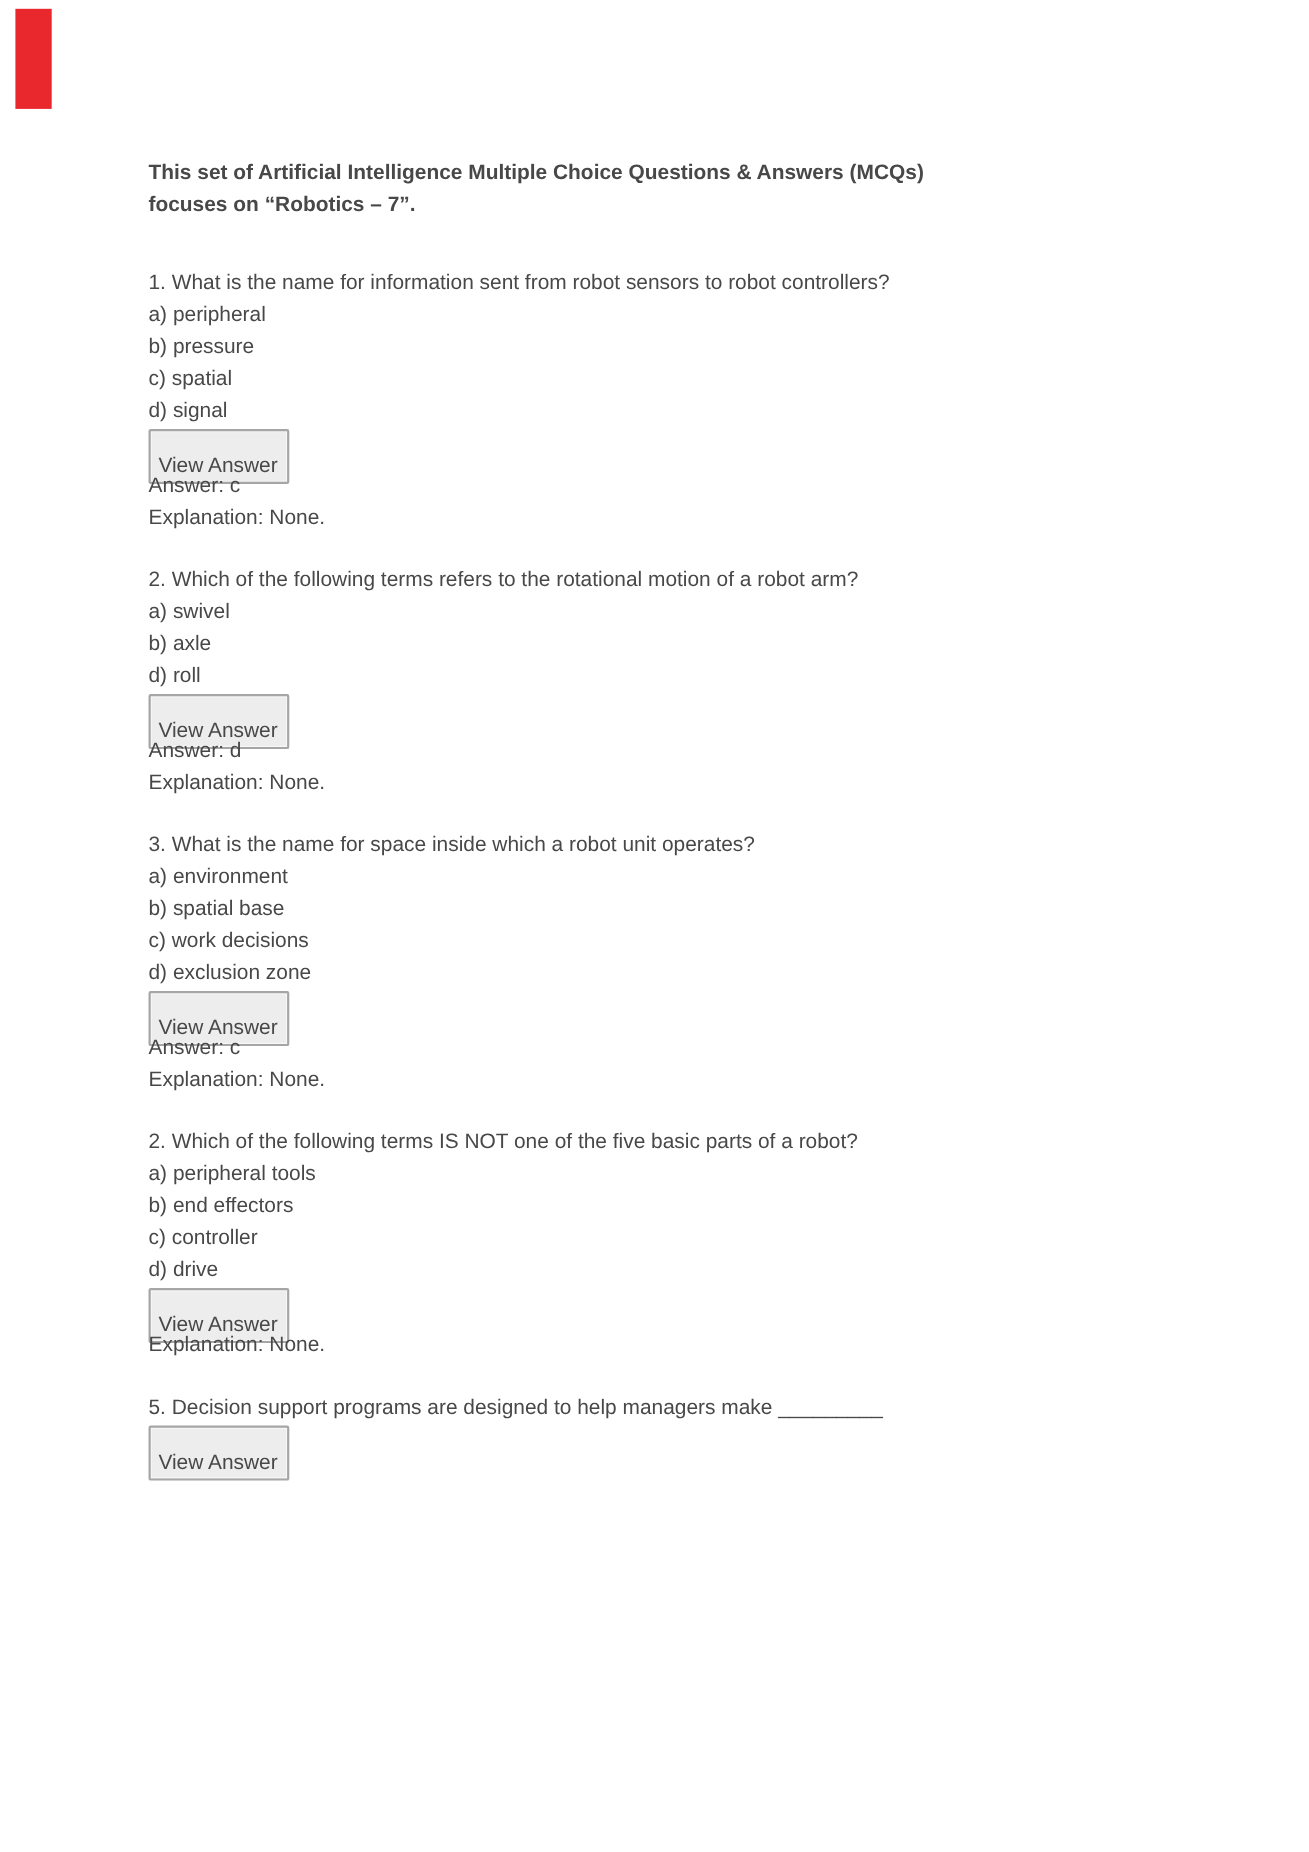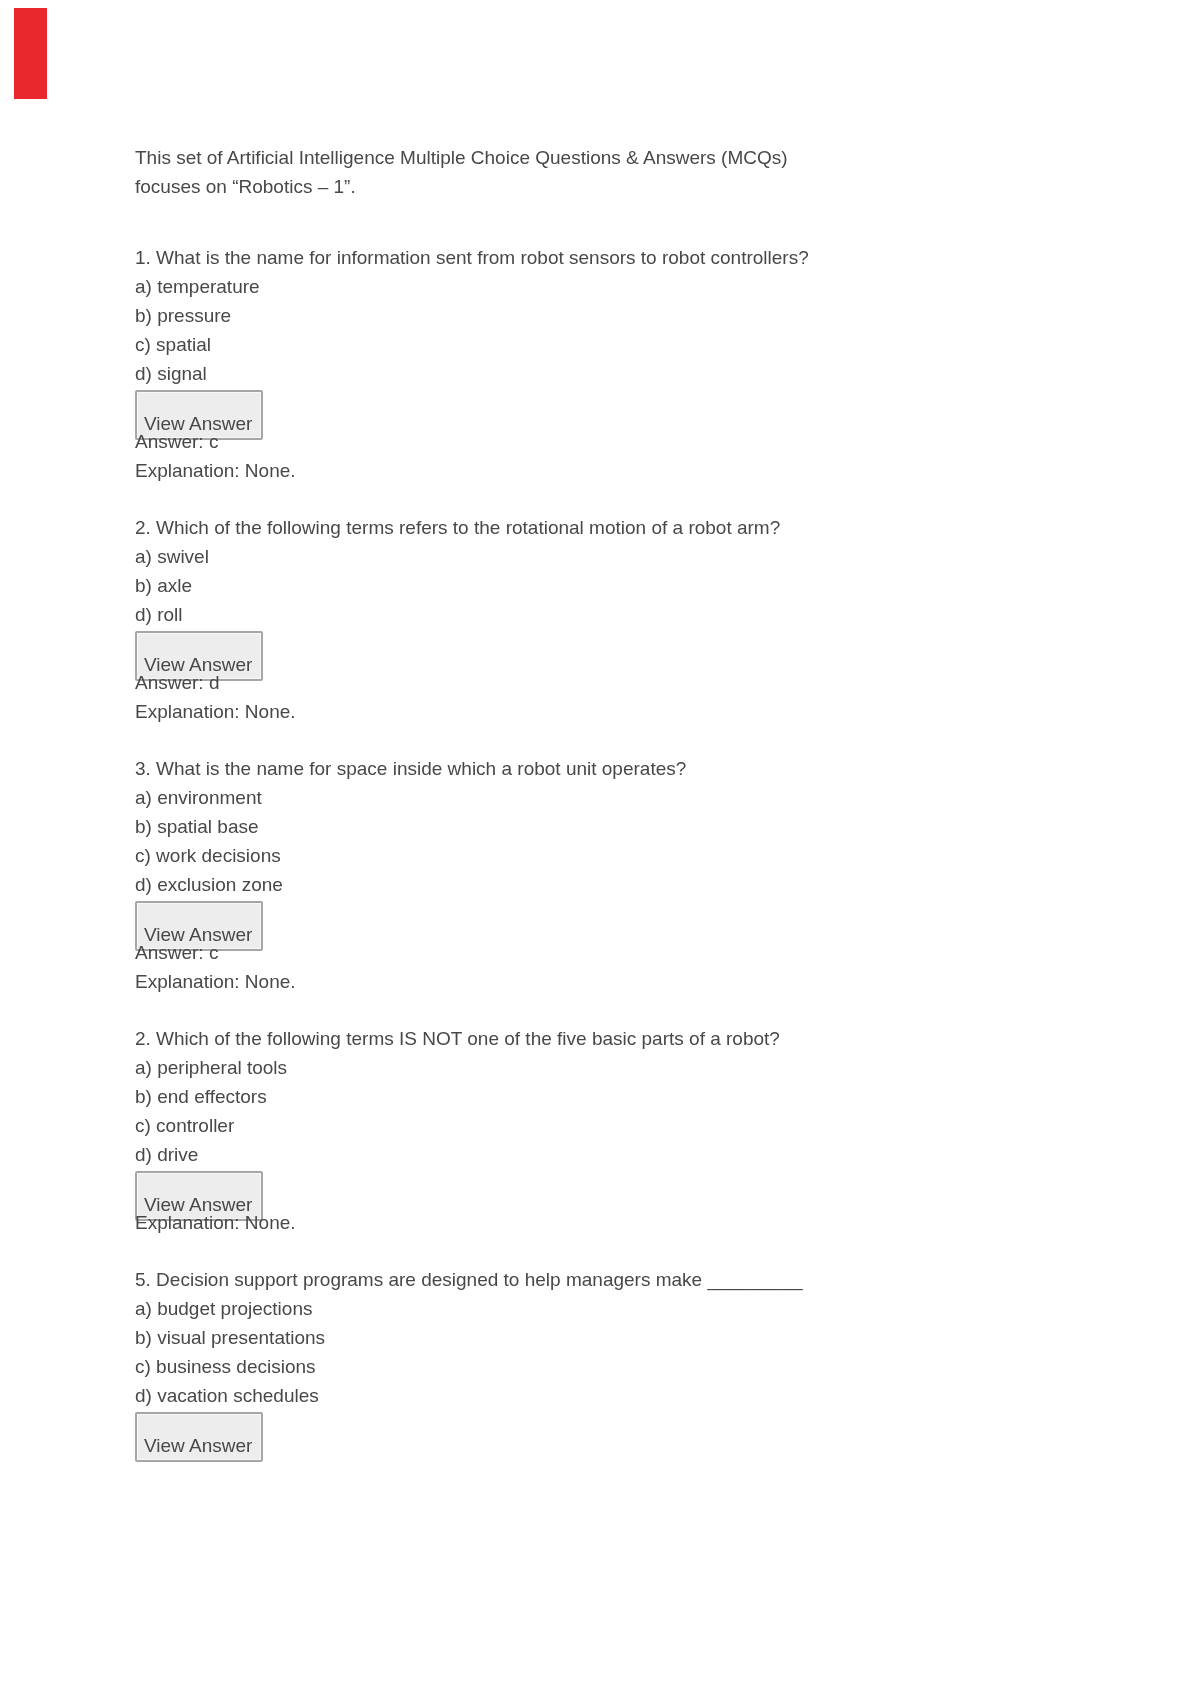"This set of Artificial Intelligence" .intro { font-weight: none -> bold }
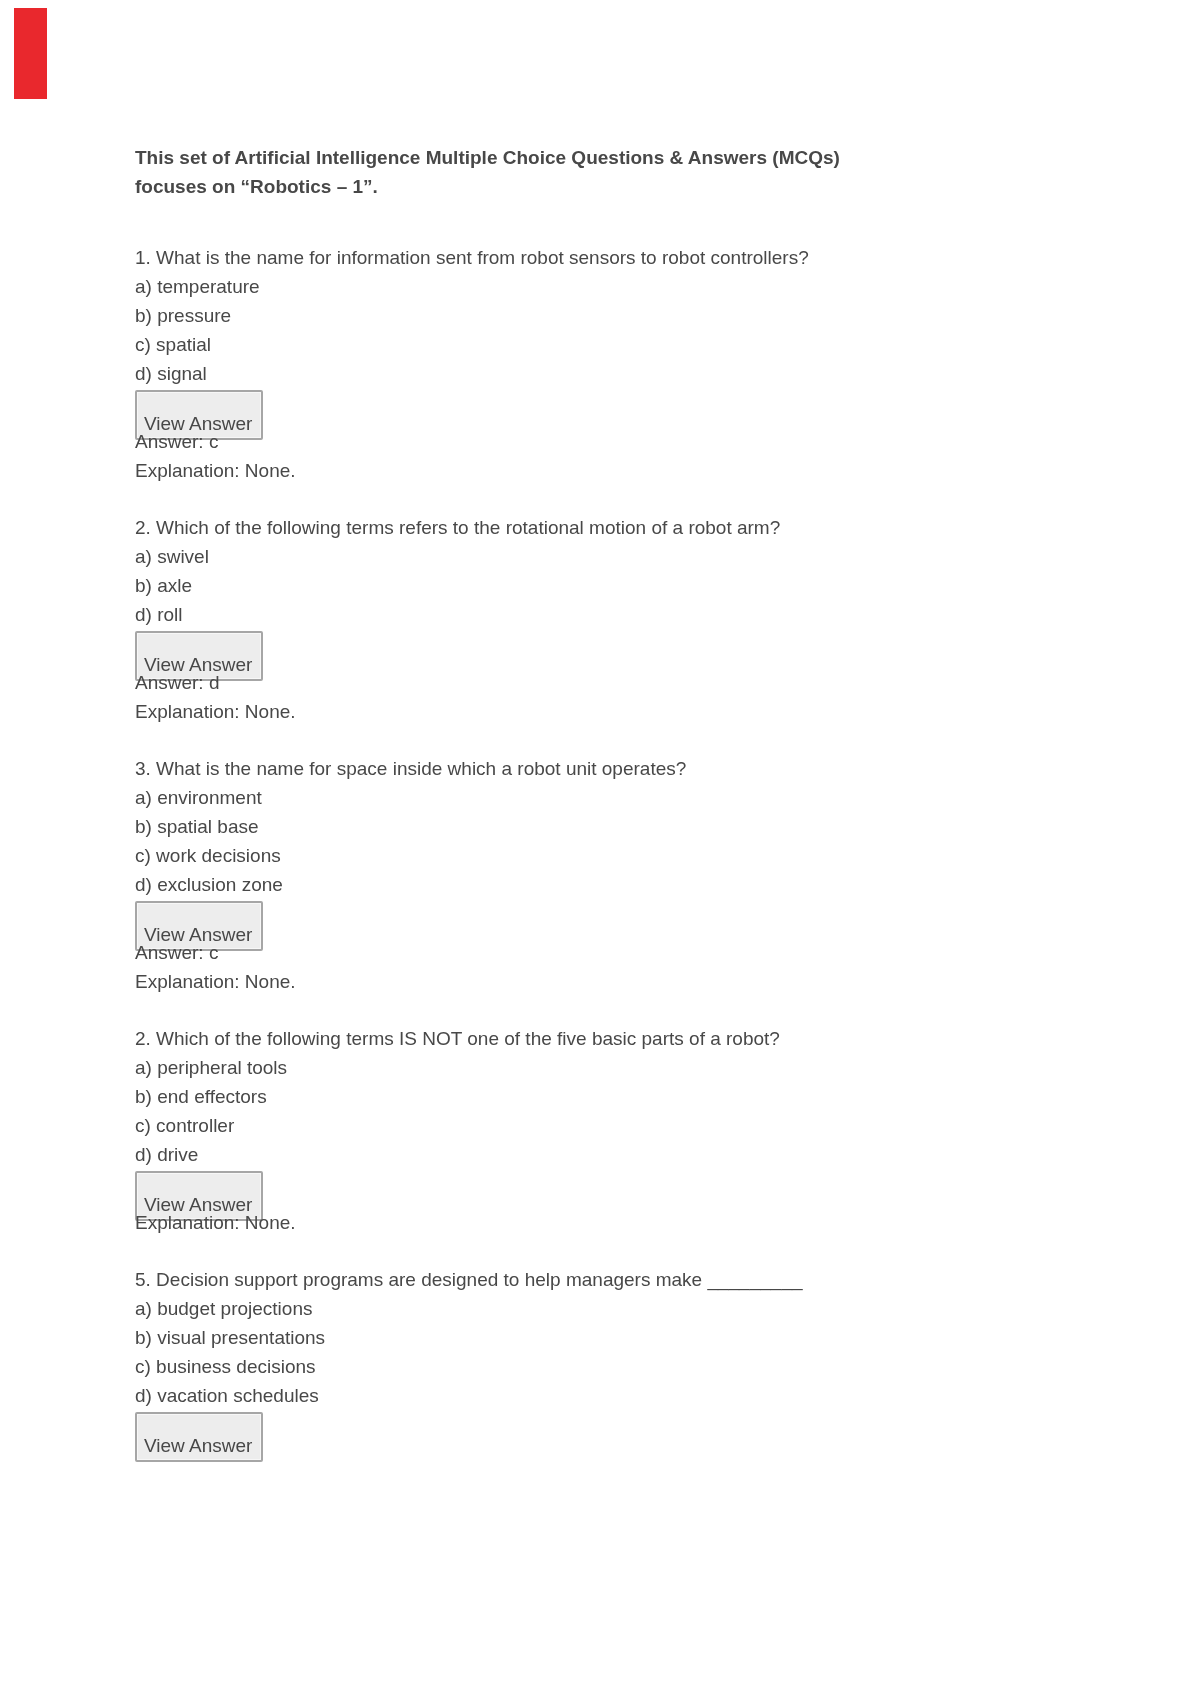"focuses on “Robotics – 1”." div { text: 1 -> 7 }
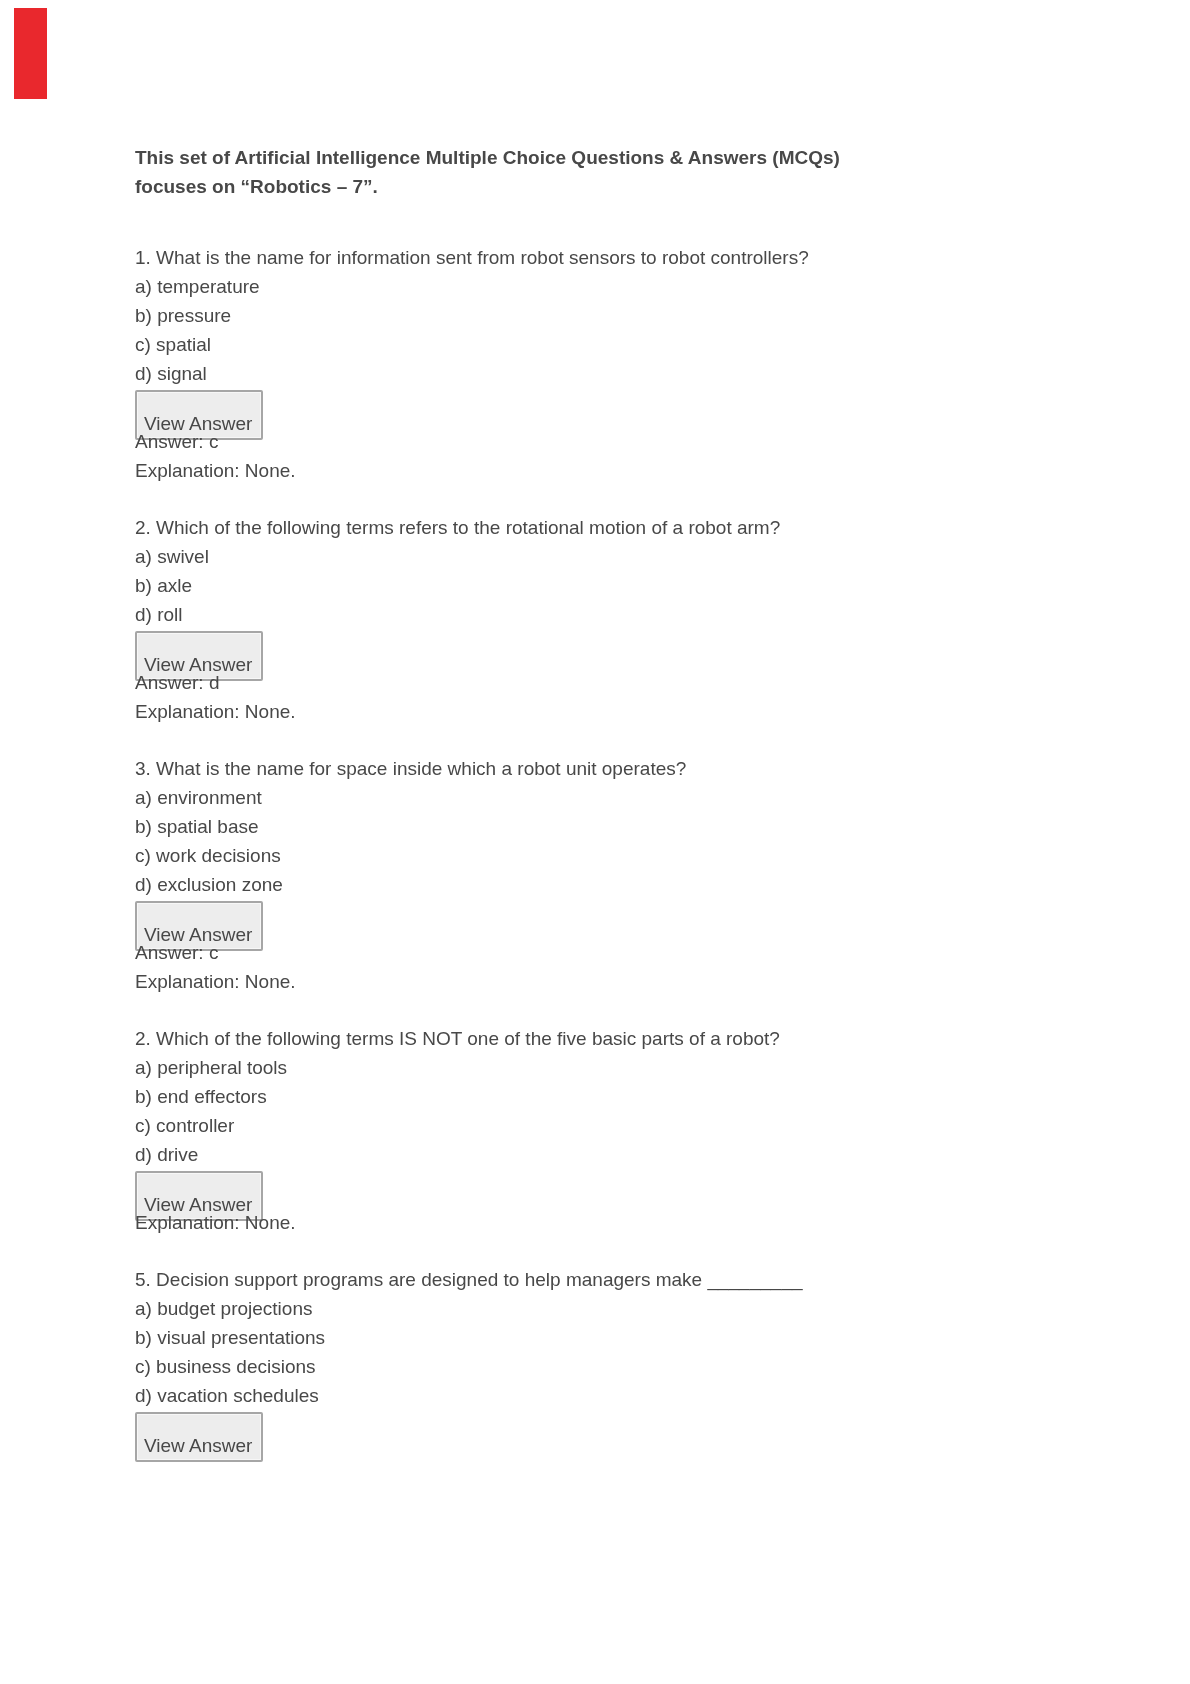"a) temperature" div.opt { text: temperature -> peripheral }
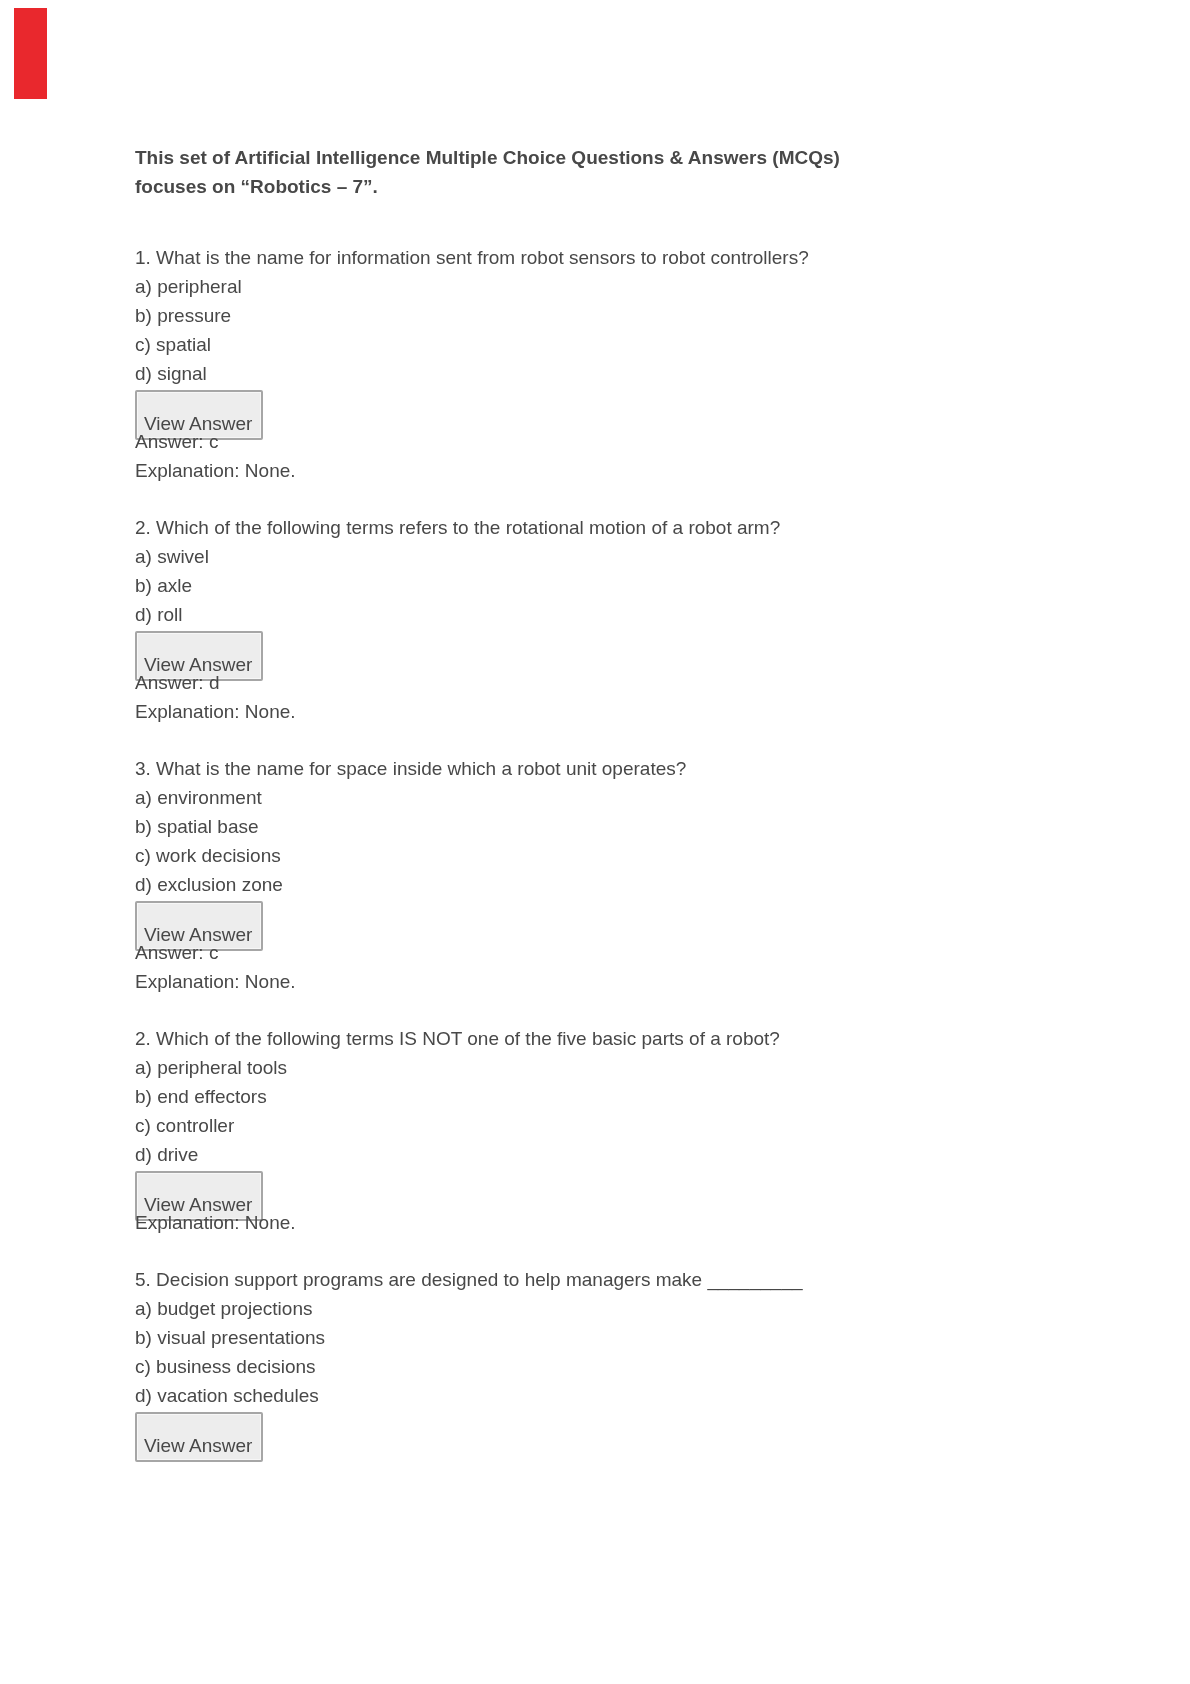"a) budget projections" div.opts { html: <div> <div>a) budget projections</div> <div>b) visual presentations</div> <div>c) business decisions</div> <div>d) vacation schedules</div> </div> -> none }
